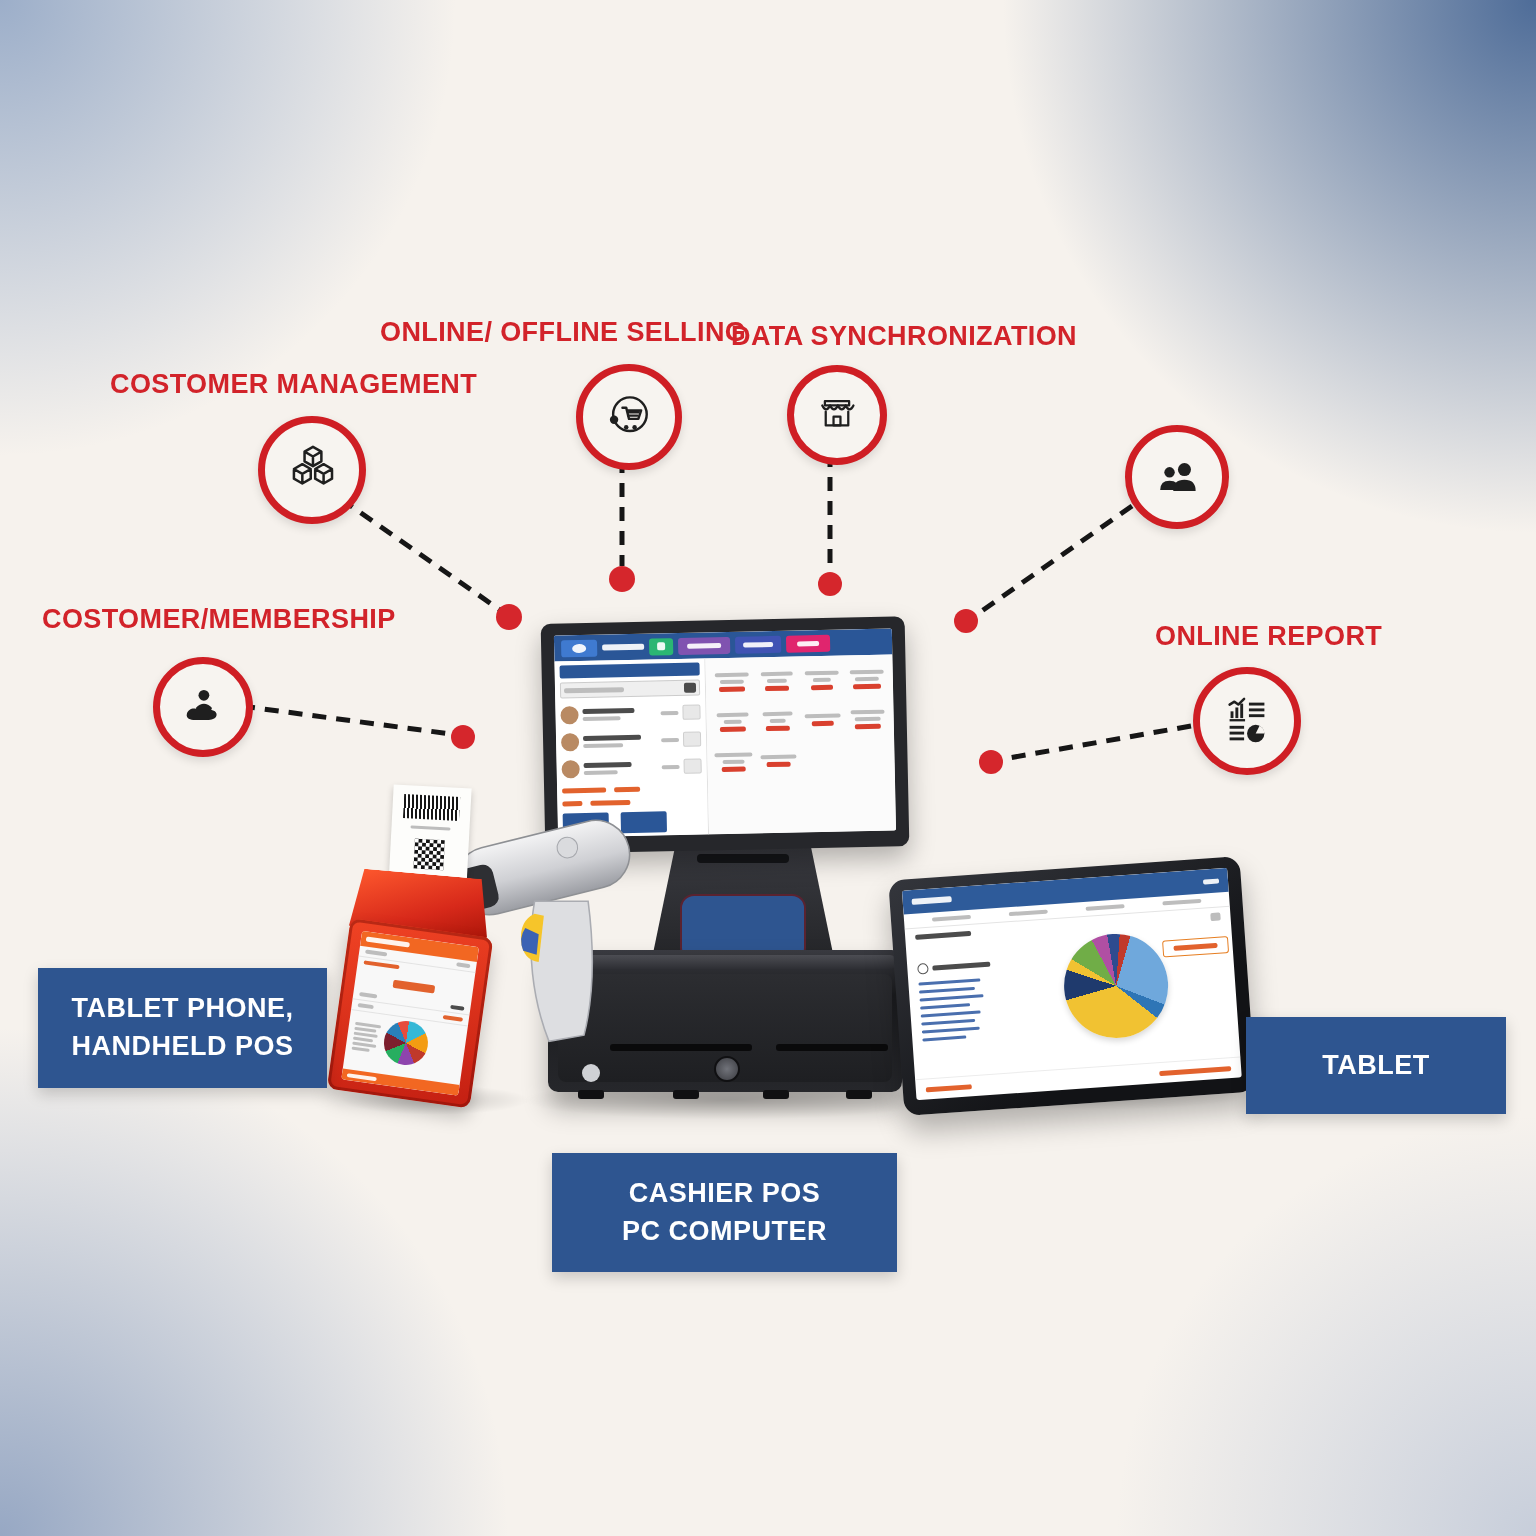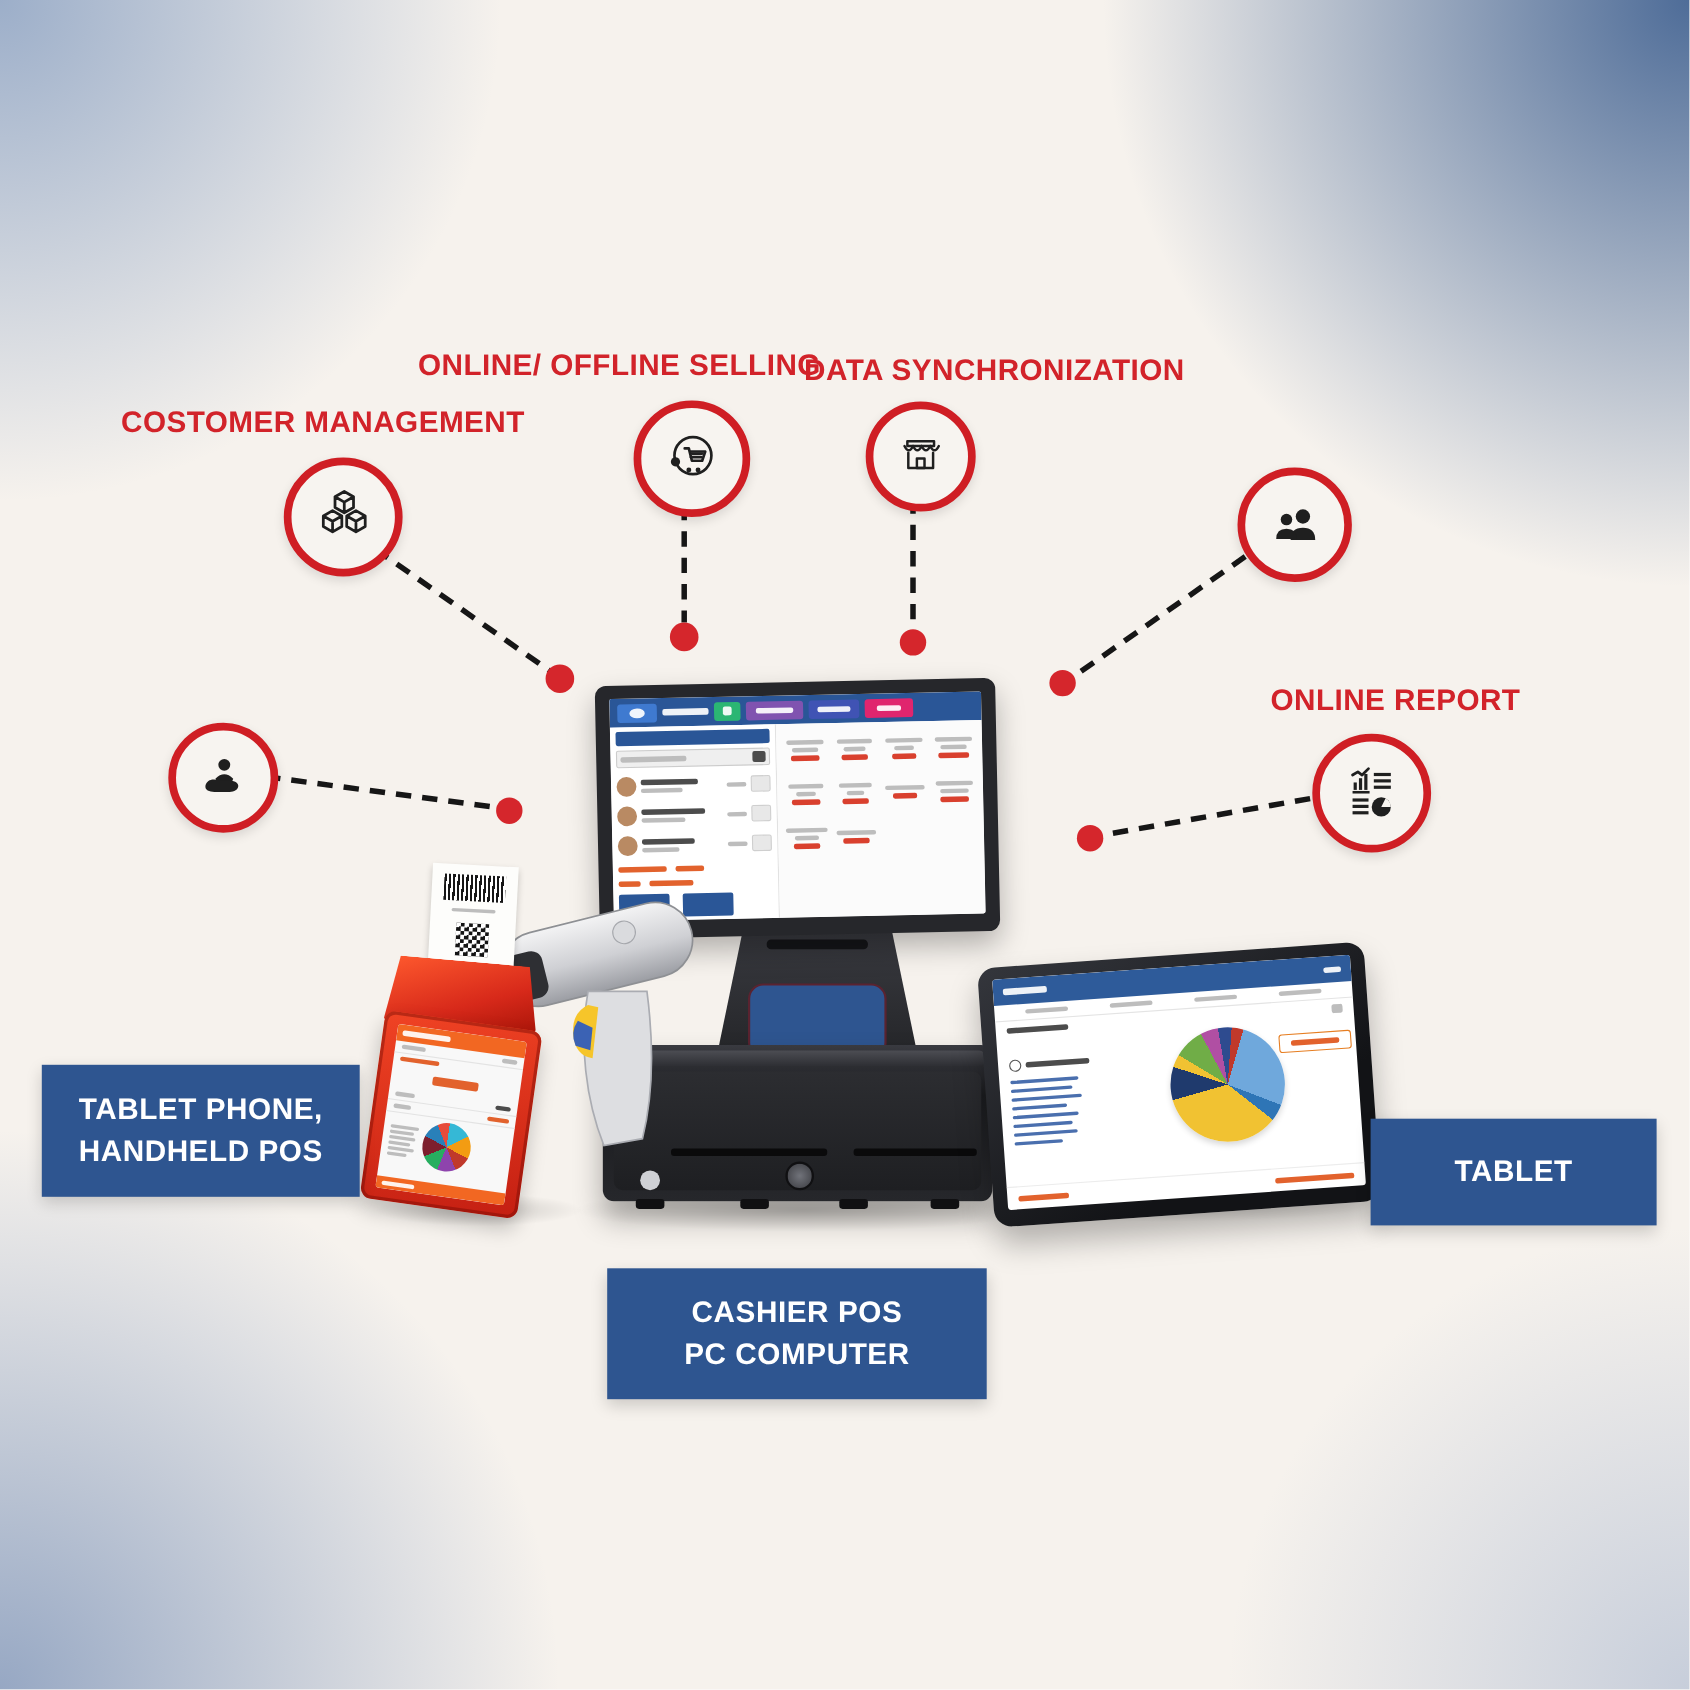"COSTOMER/MEMBERSHIP" div.flabel { html: none -> <div>COSTOMER/MEMBERSHIP</div> }
